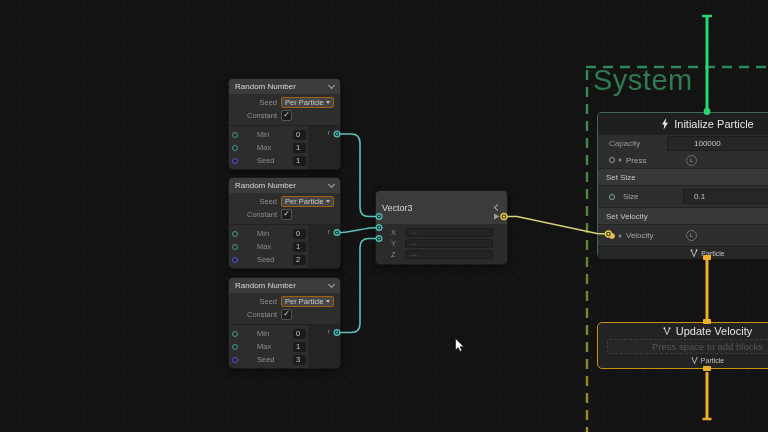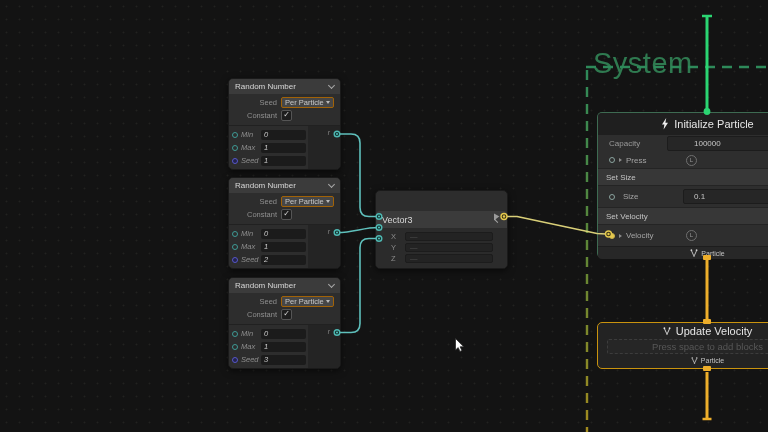"System" .system-title { top: 47px -> 64px }
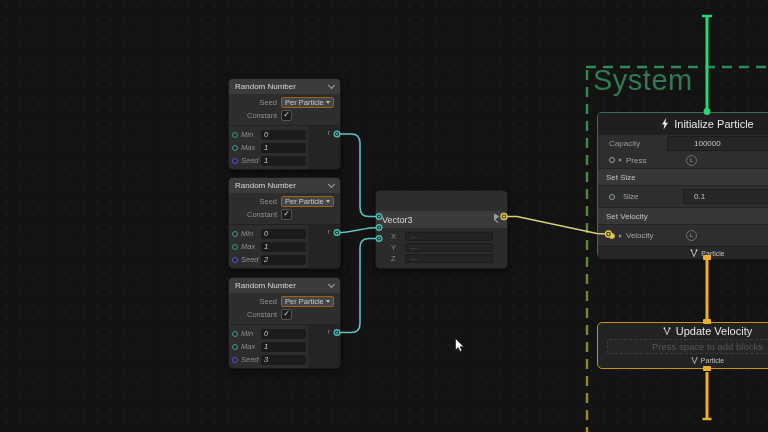"Min" .port-row { font-style: italic -> none; gap: 3px -> 19px }
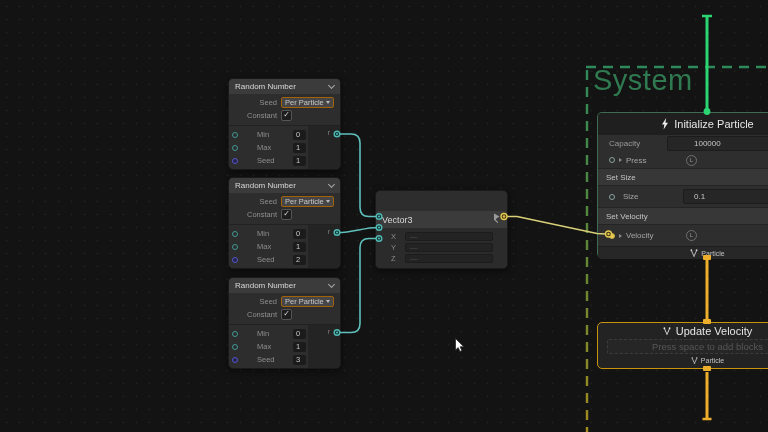"Vector3" .vec-header { height: 17px -> 33px; margin-top: 20px -> none }
